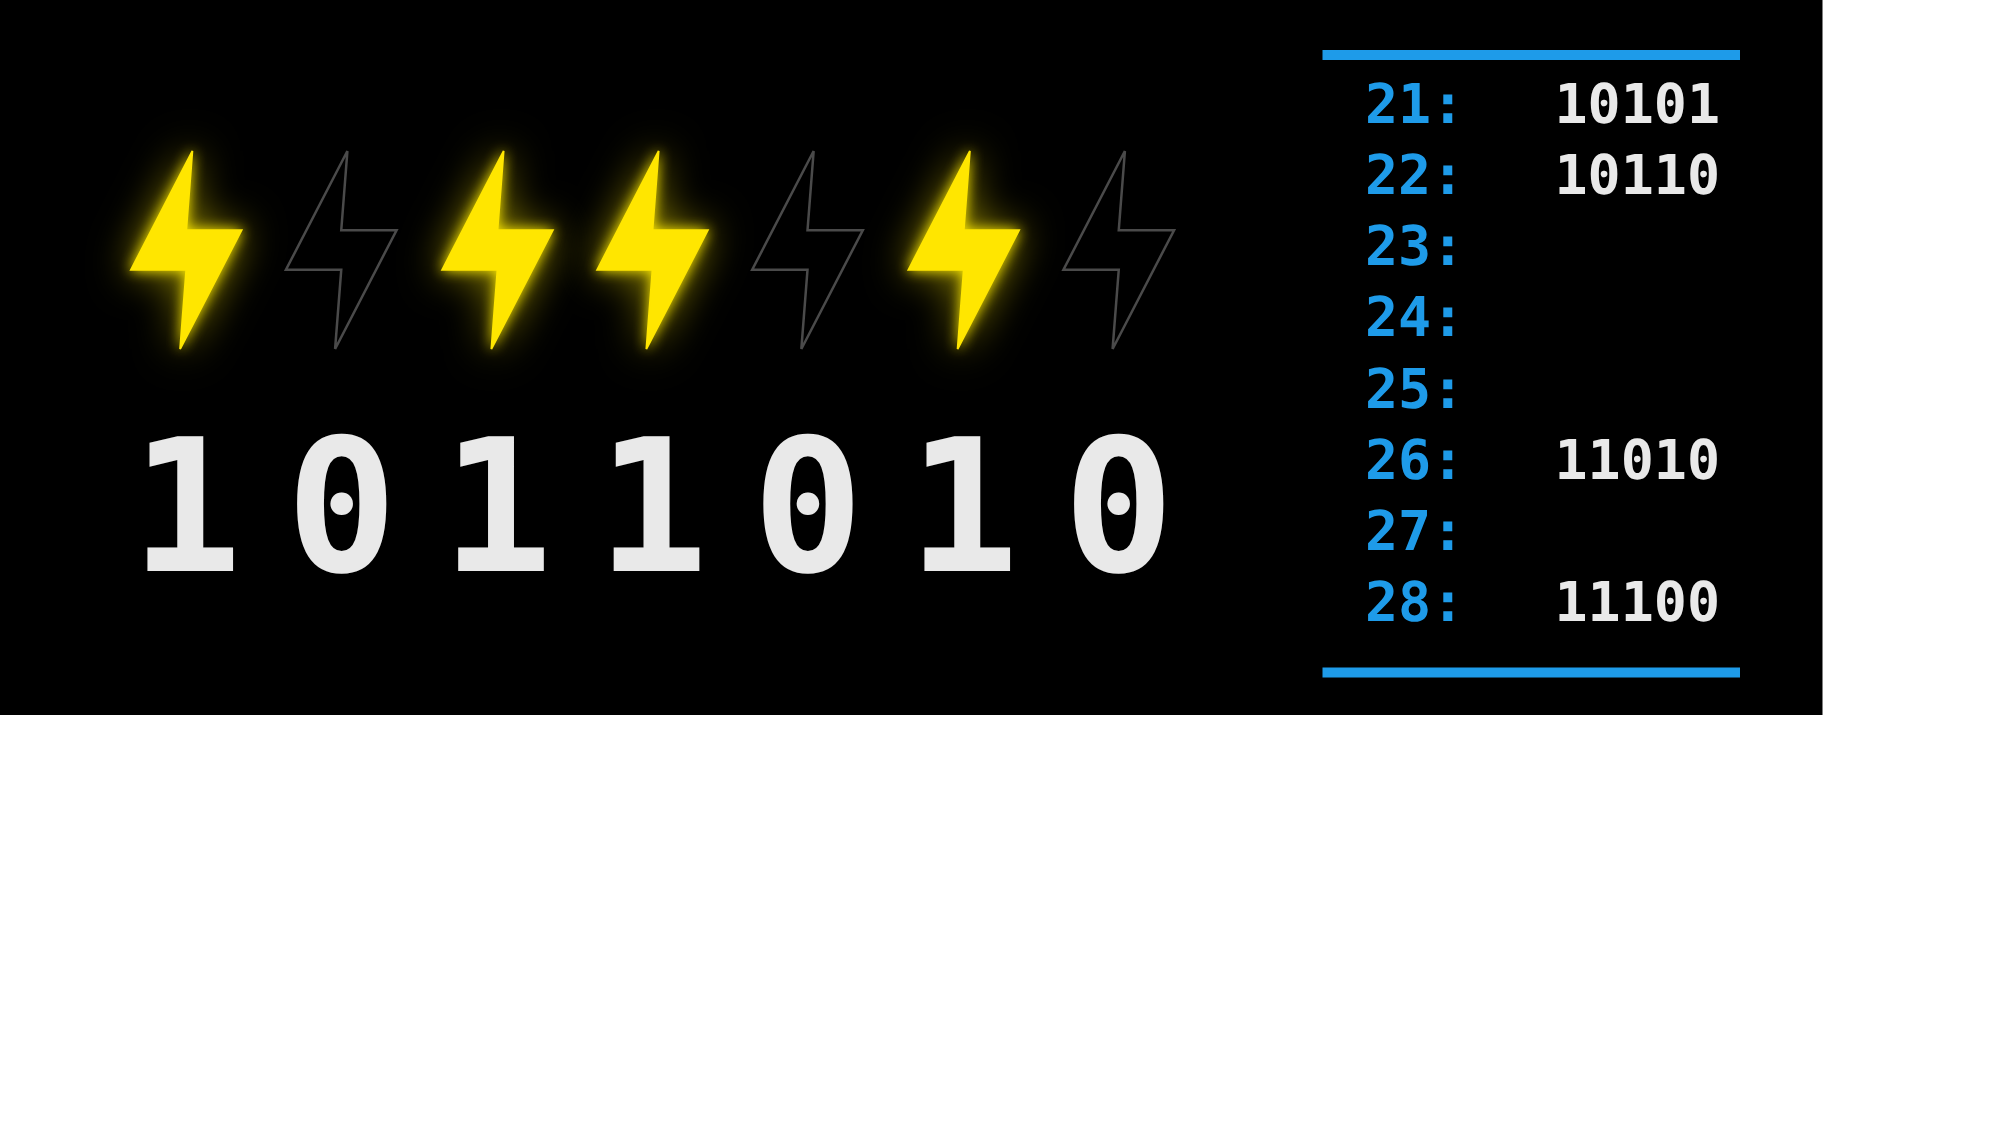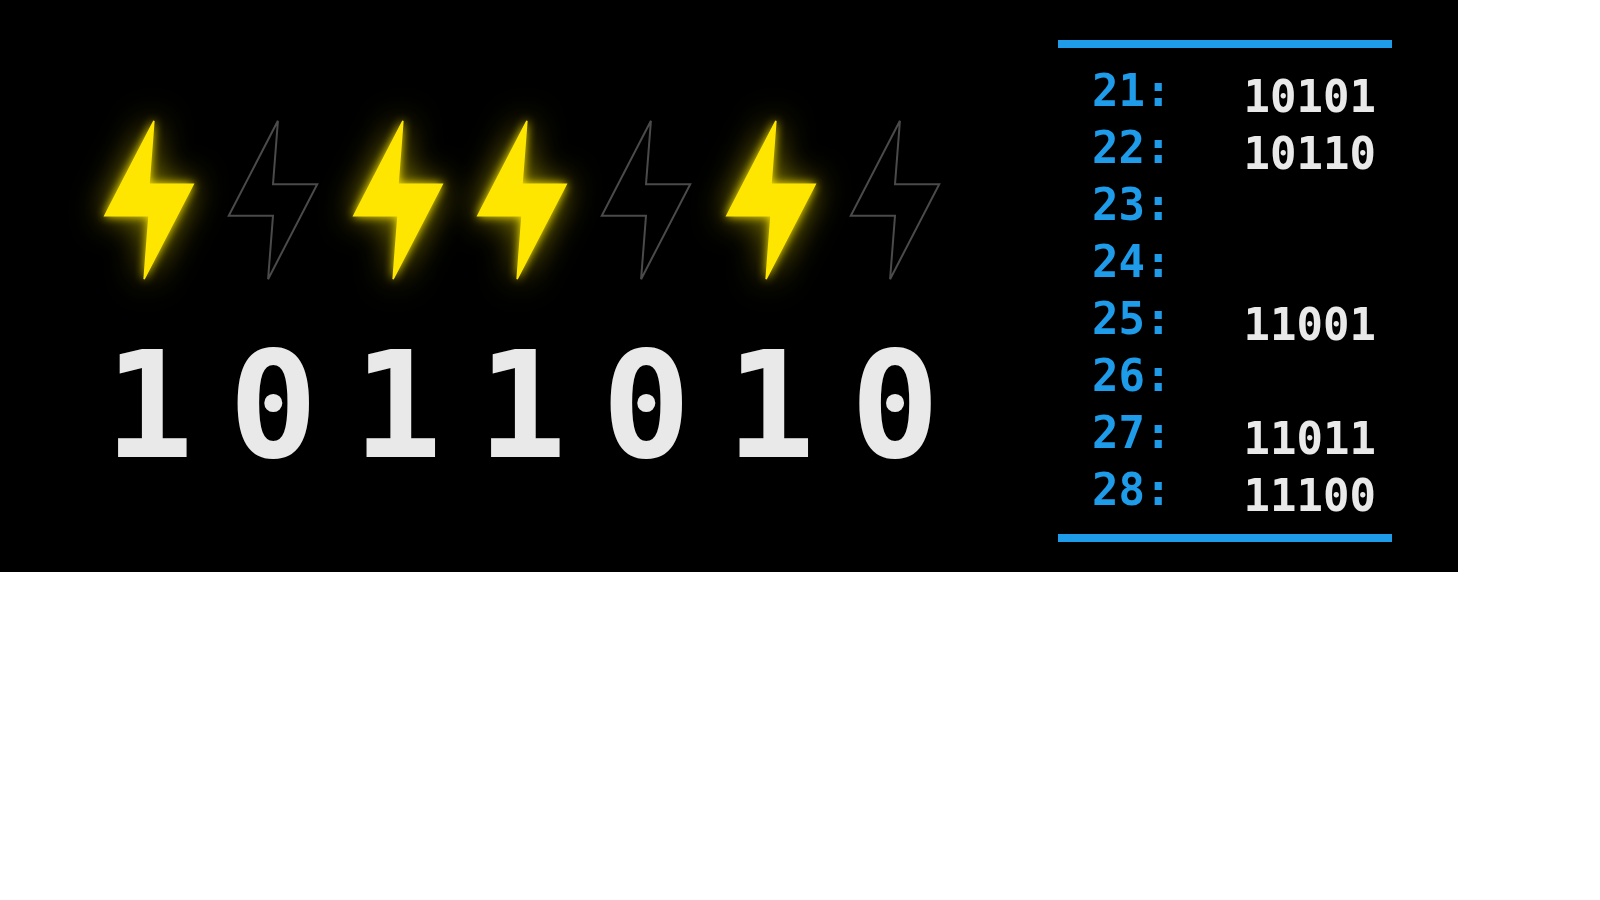"21:" .trow { align-items: center -> flex-start }
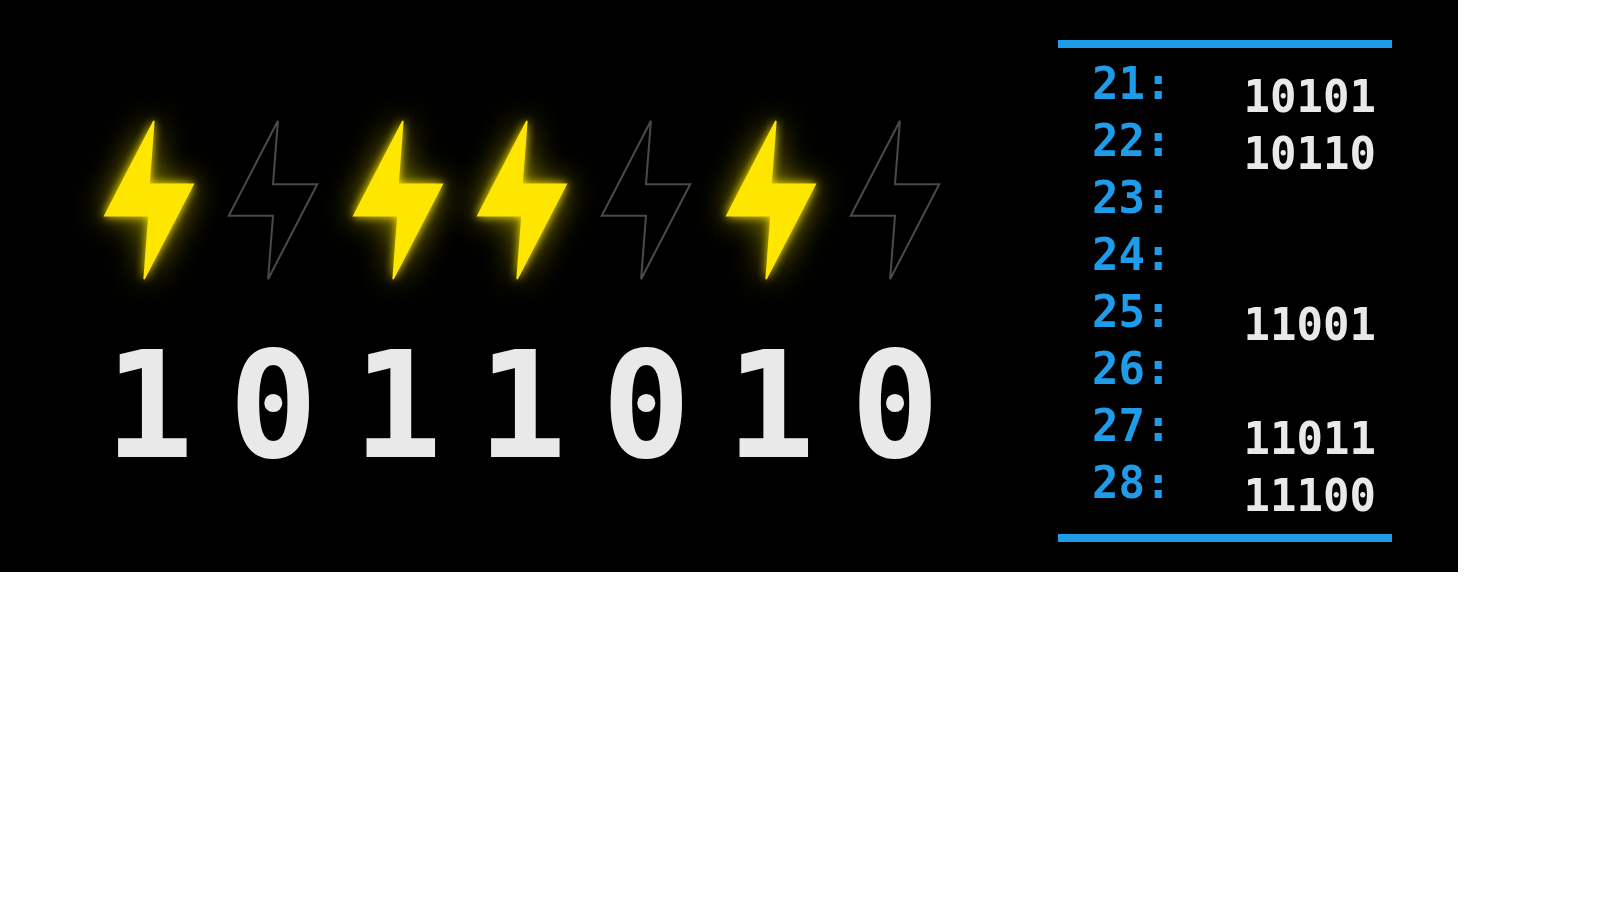"10101" .trow .bin { margin-top: 13px -> none }
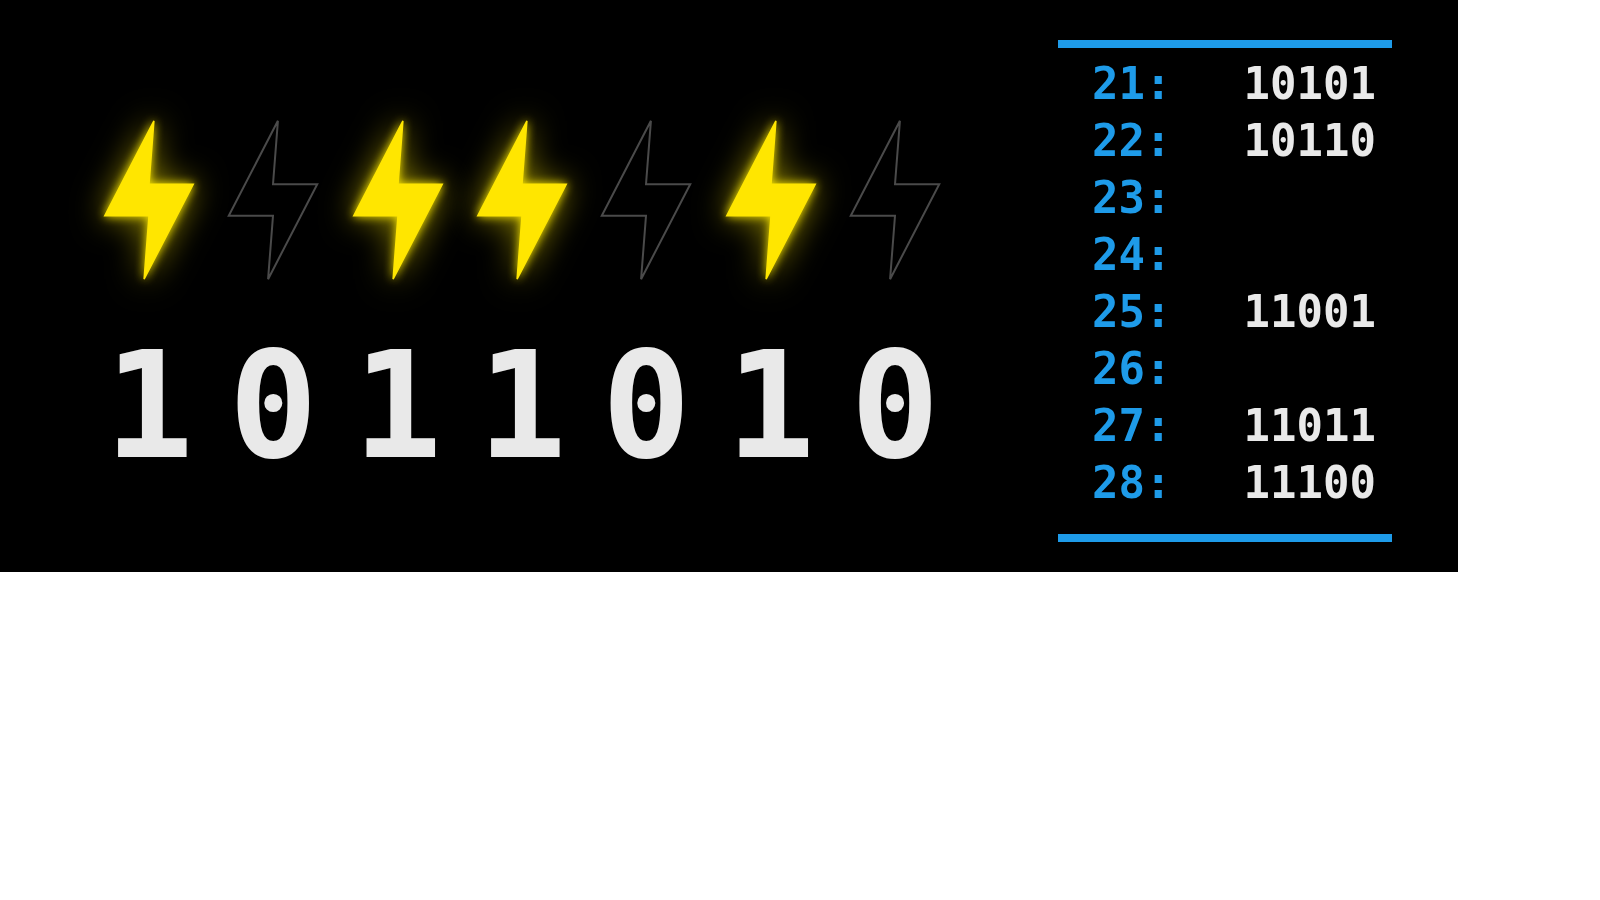"11001" span.bin { html: <span>11001</span> -> none }
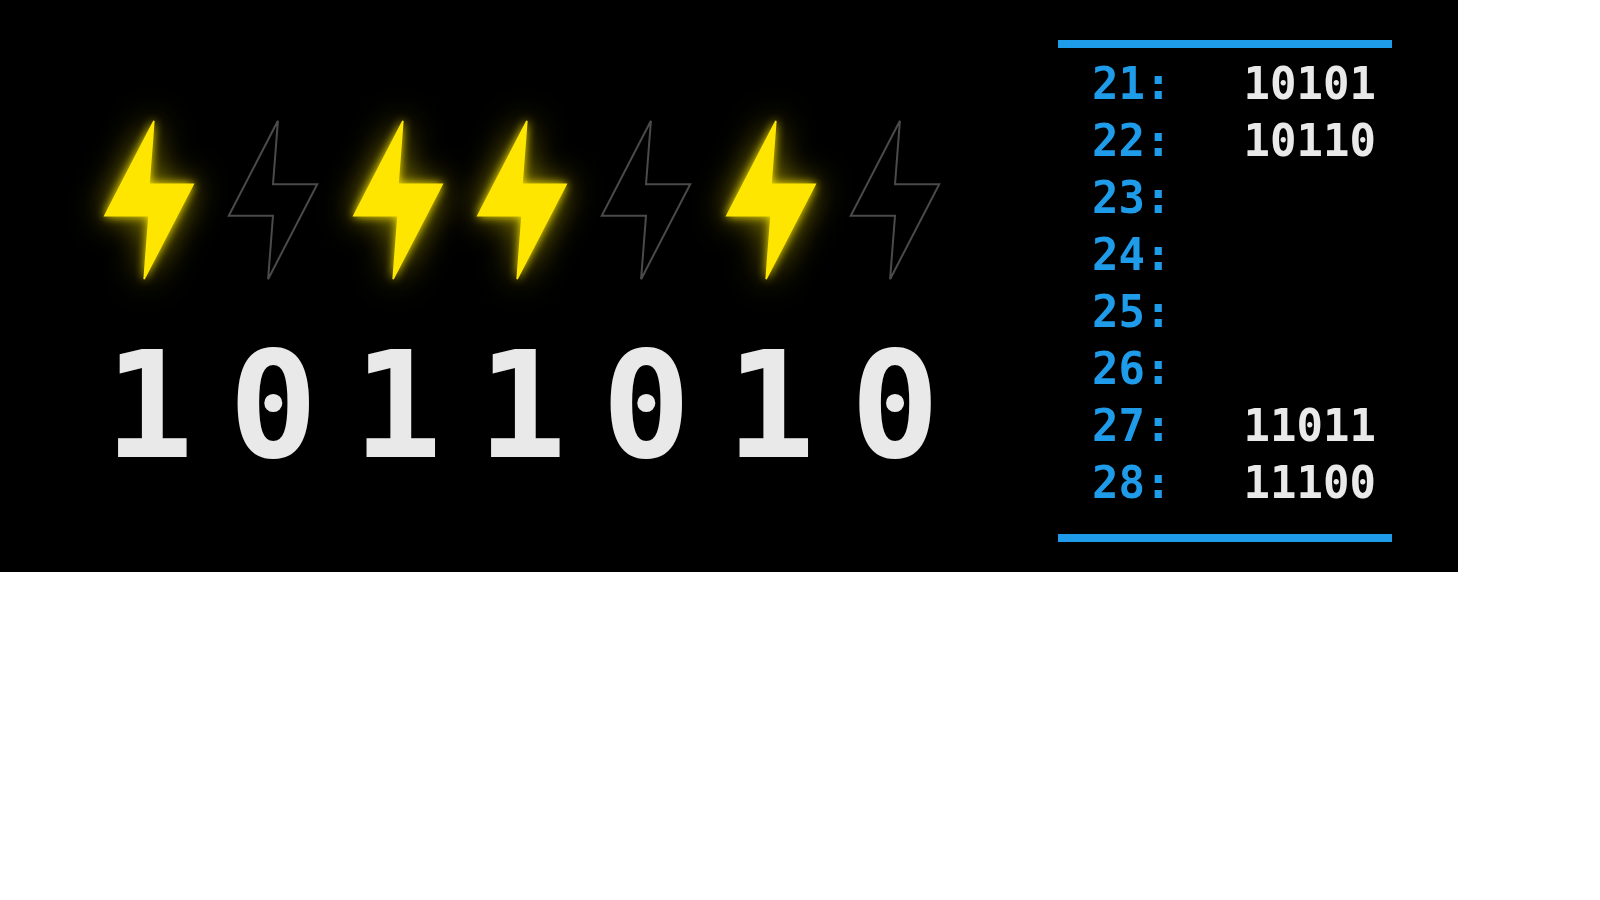"11010" span.bin { html: none -> <span>11010</span> }
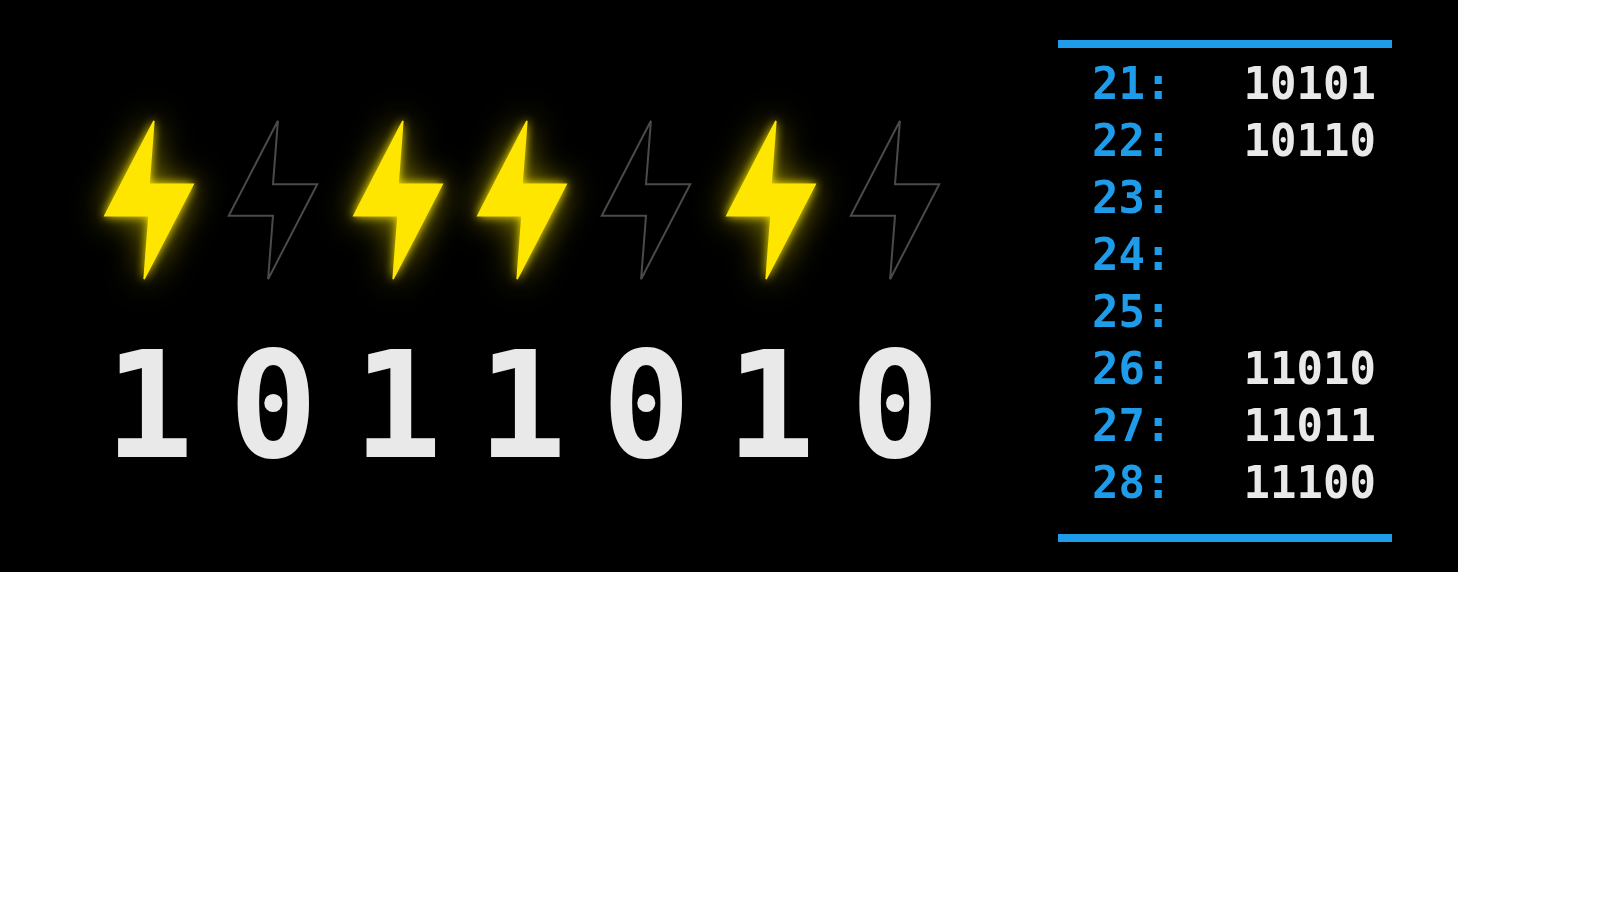"11011" span.bin { html: <span>11011</span> -> none }
